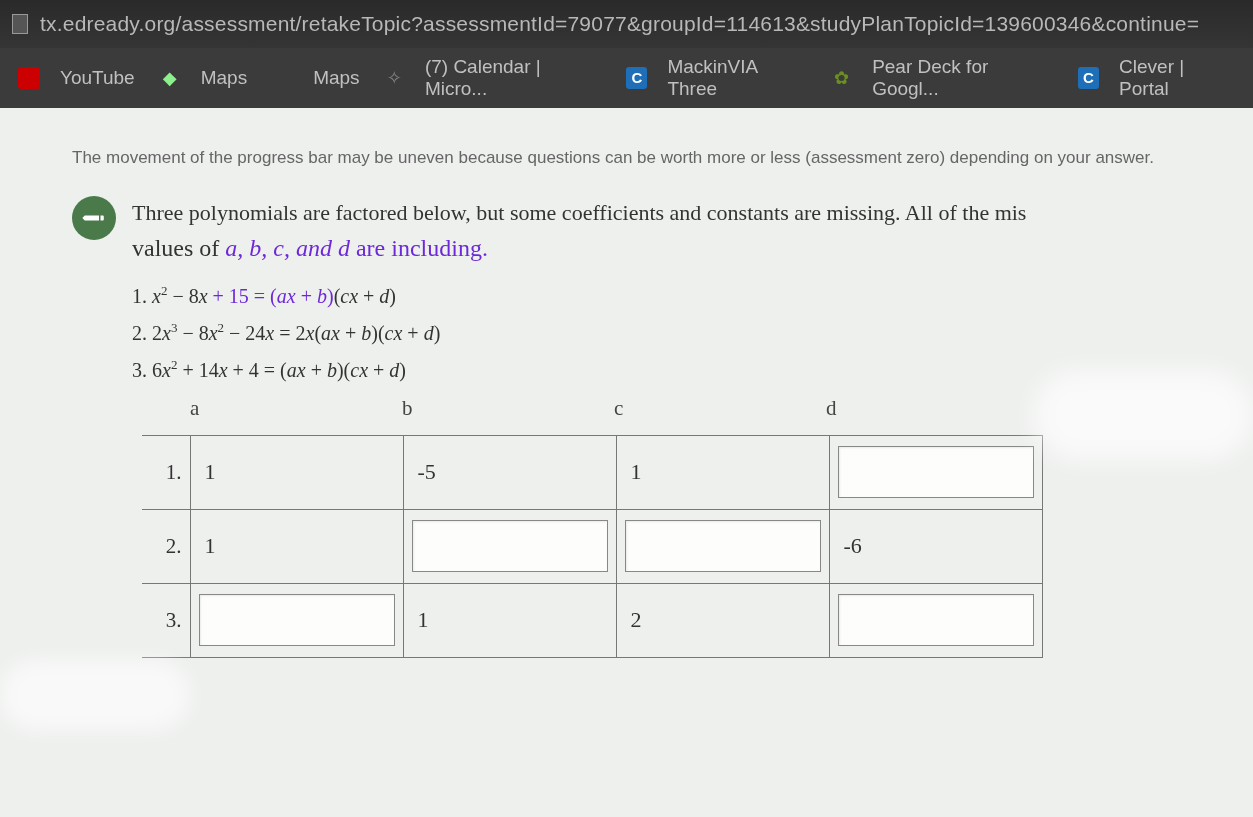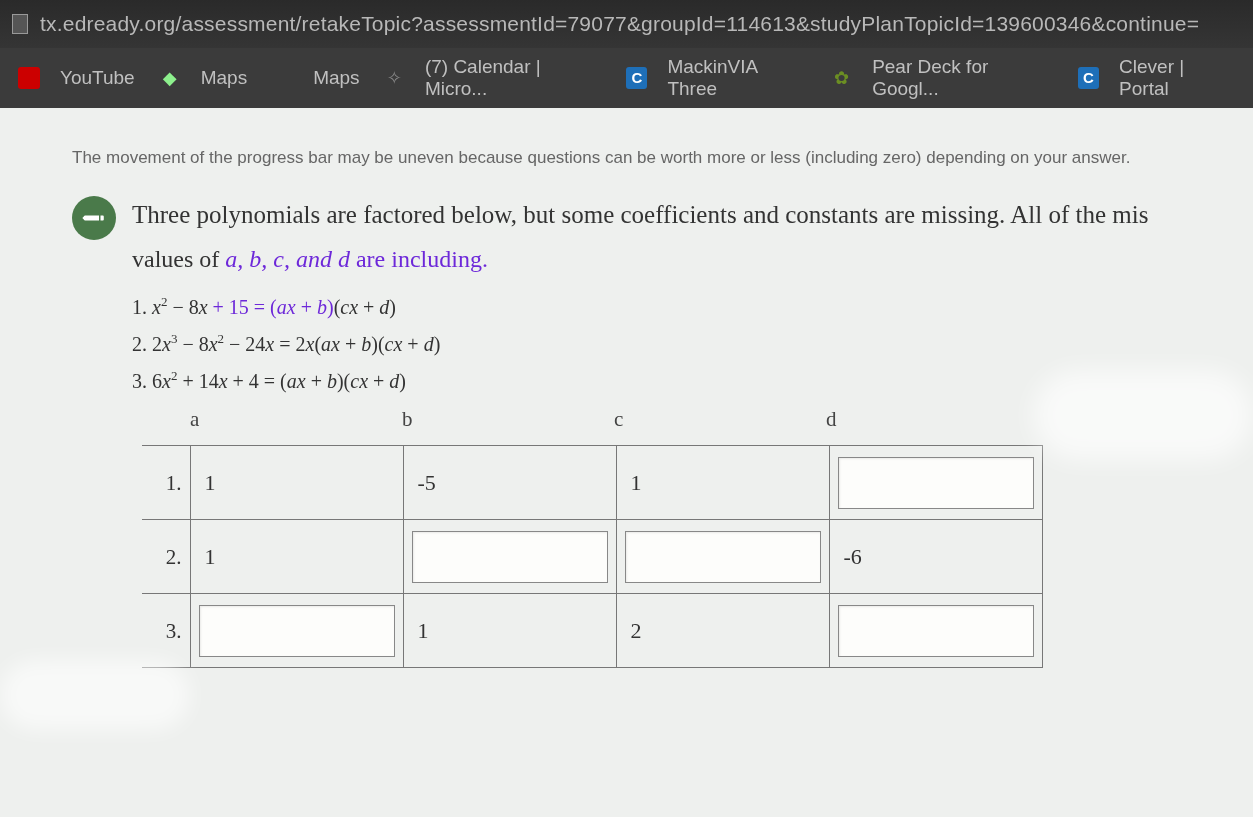"The movement of the progress" div.notice { text: including -> assessment }
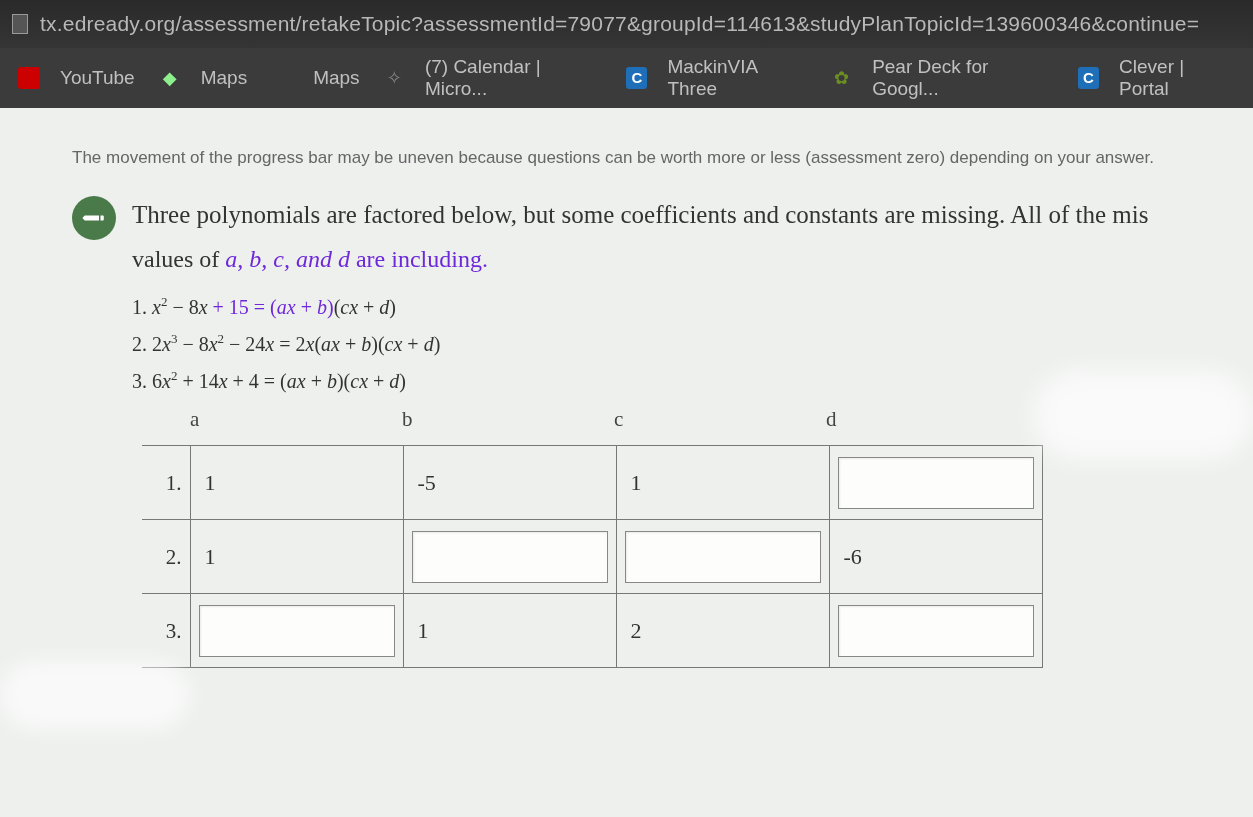"Three polynomials are factored below," .q-stem { font-size: 25px -> 22px; margin-bottom: 6px -> none }
